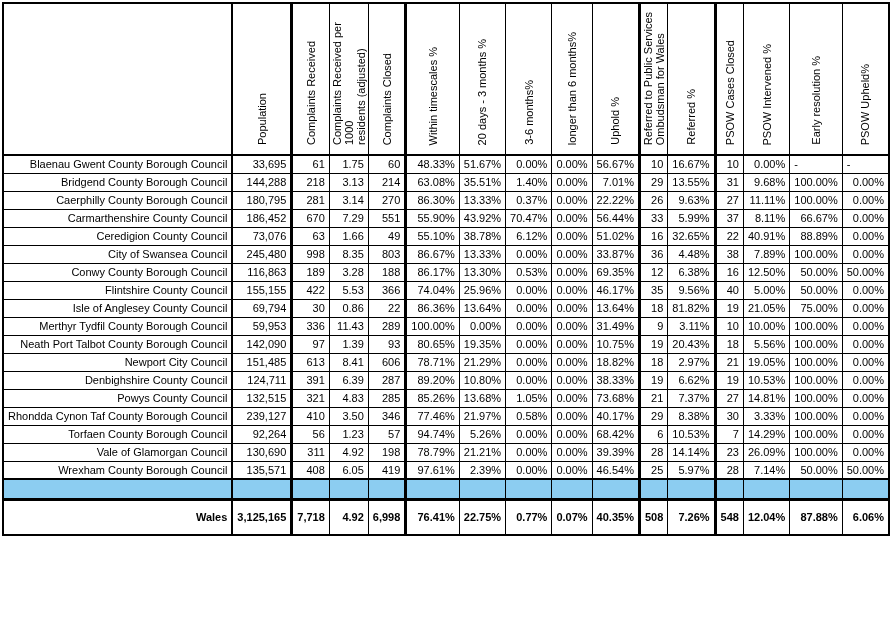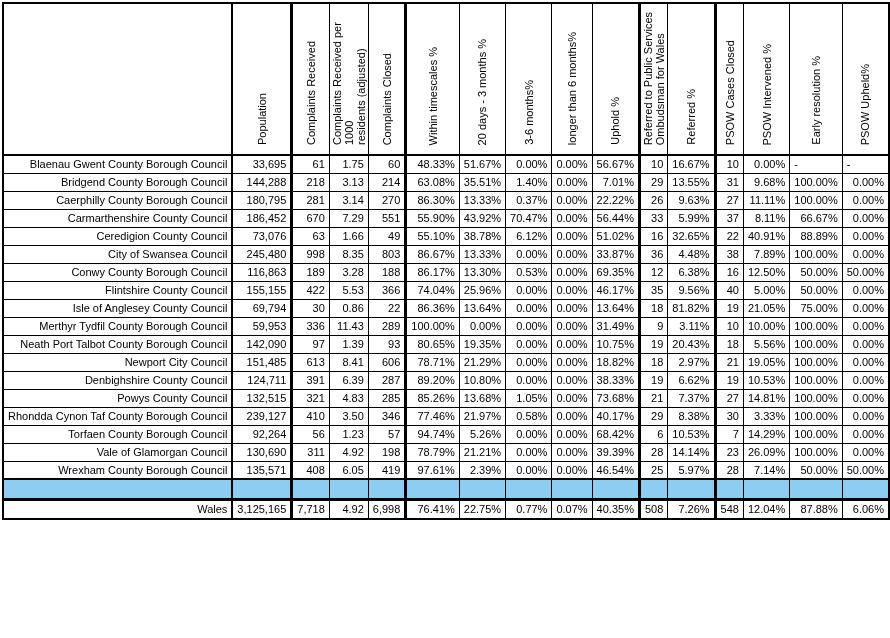"Wales" tr.total td { font-weight: none -> bold; height: 20px -> 36px }
